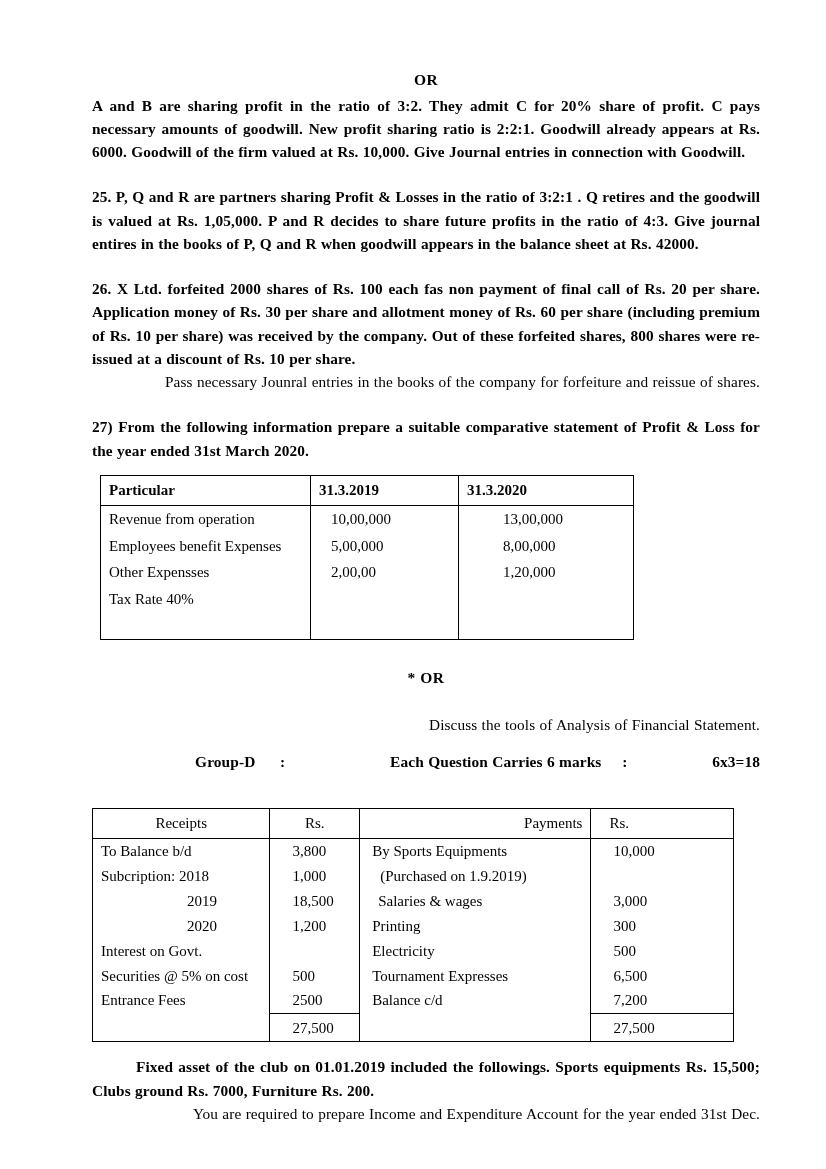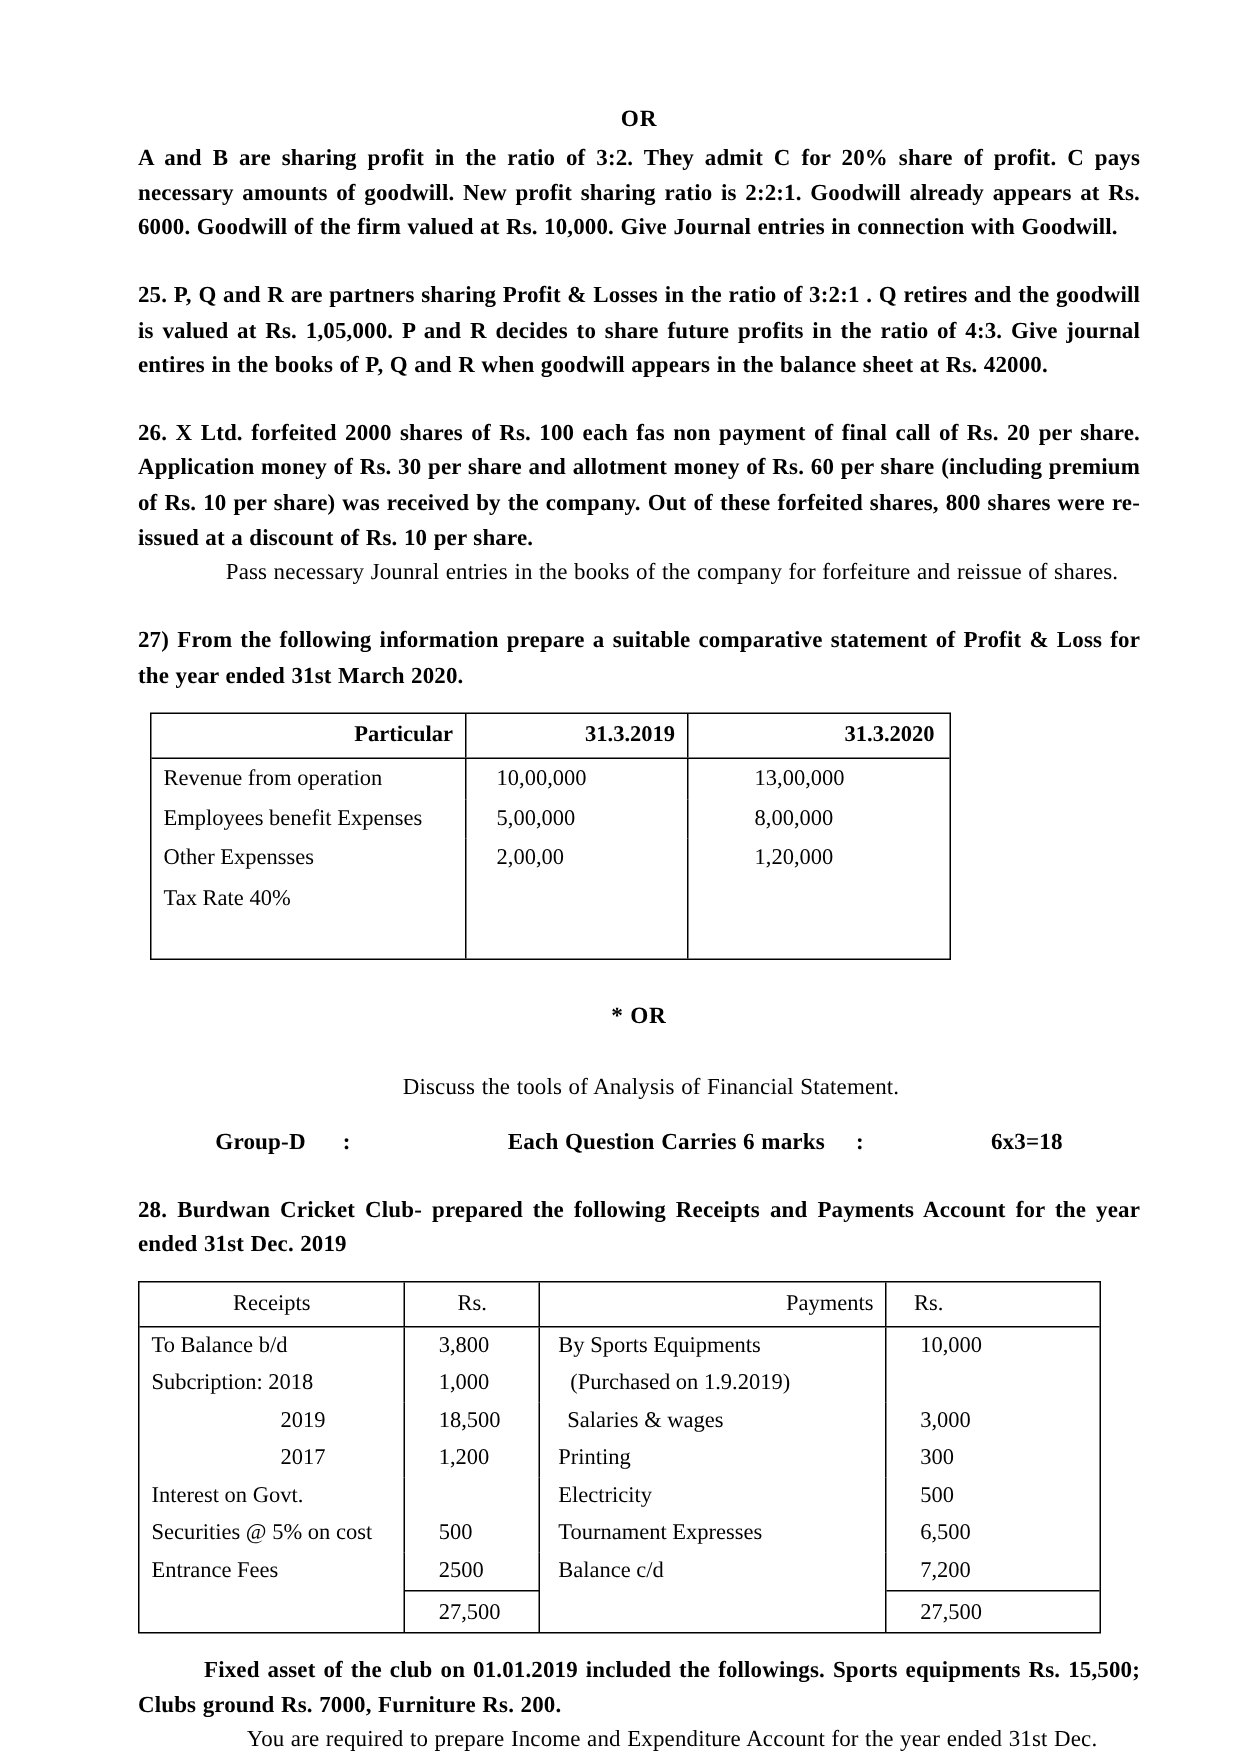"Pass necessary Jounral entries in" p.para { text-align: center -> right }
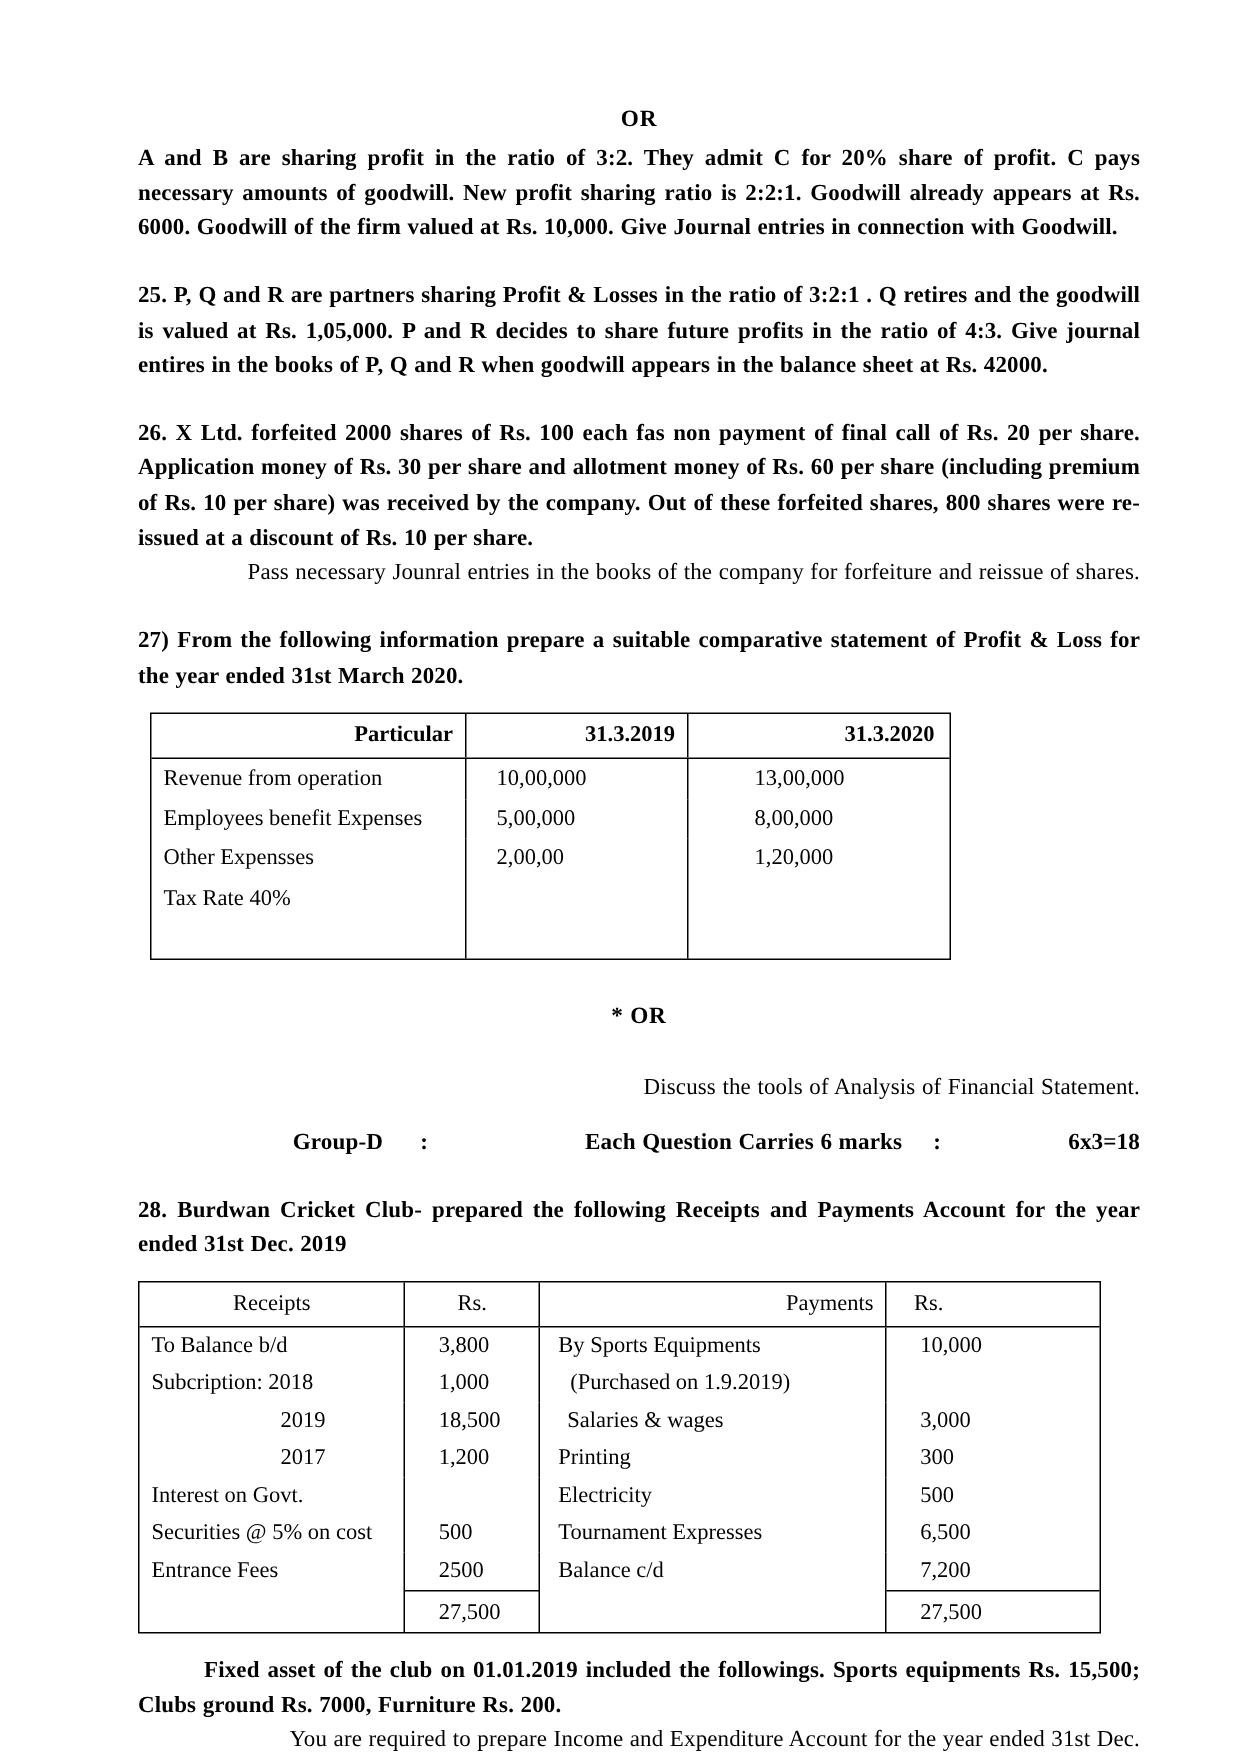"Particular" .t1-head .t1-cell { text-align: right -> left }
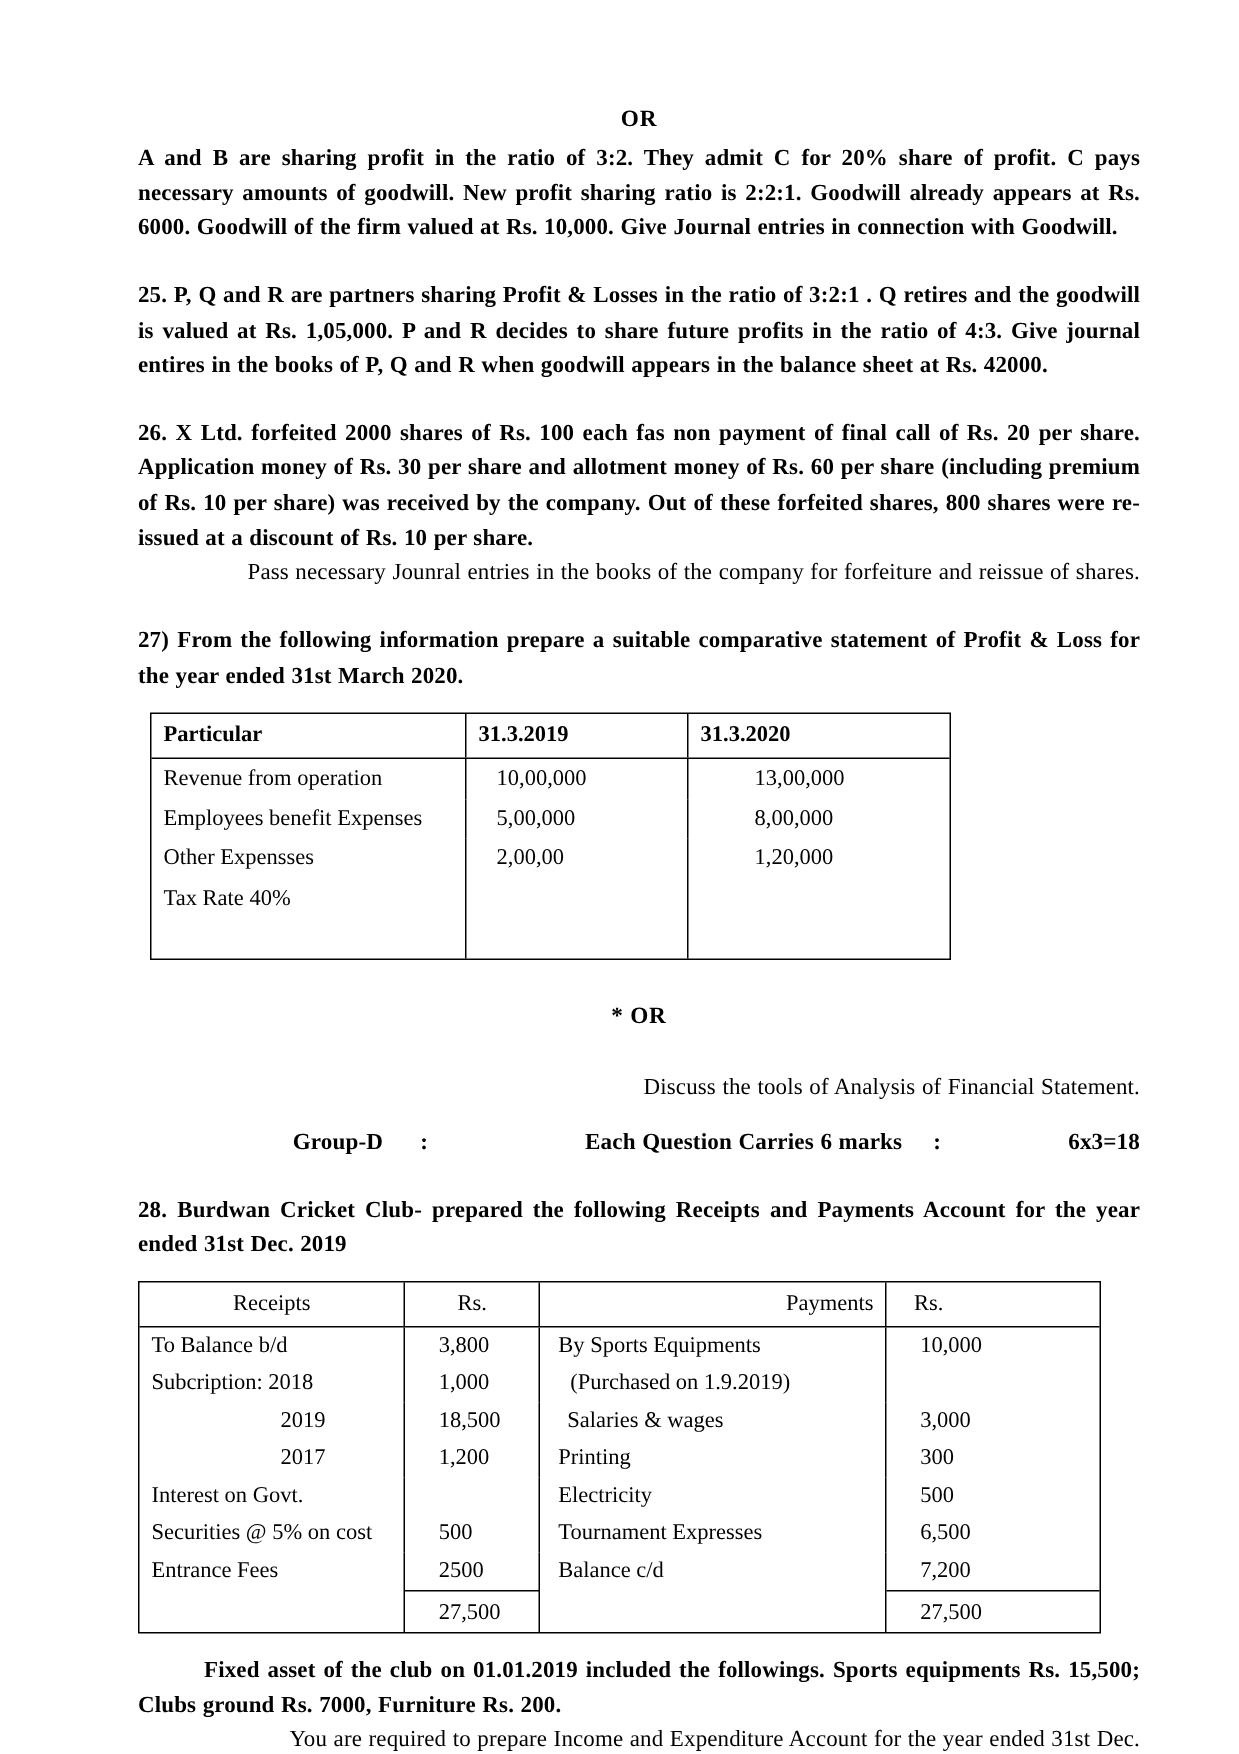"28. Burdwan Cricket Club- prepared" p.para { html: <p>28. Burdwan Cricket Club- prepared the following Receipts and Payments Account for the year ended 31st Dec. 2019</p> -> none }
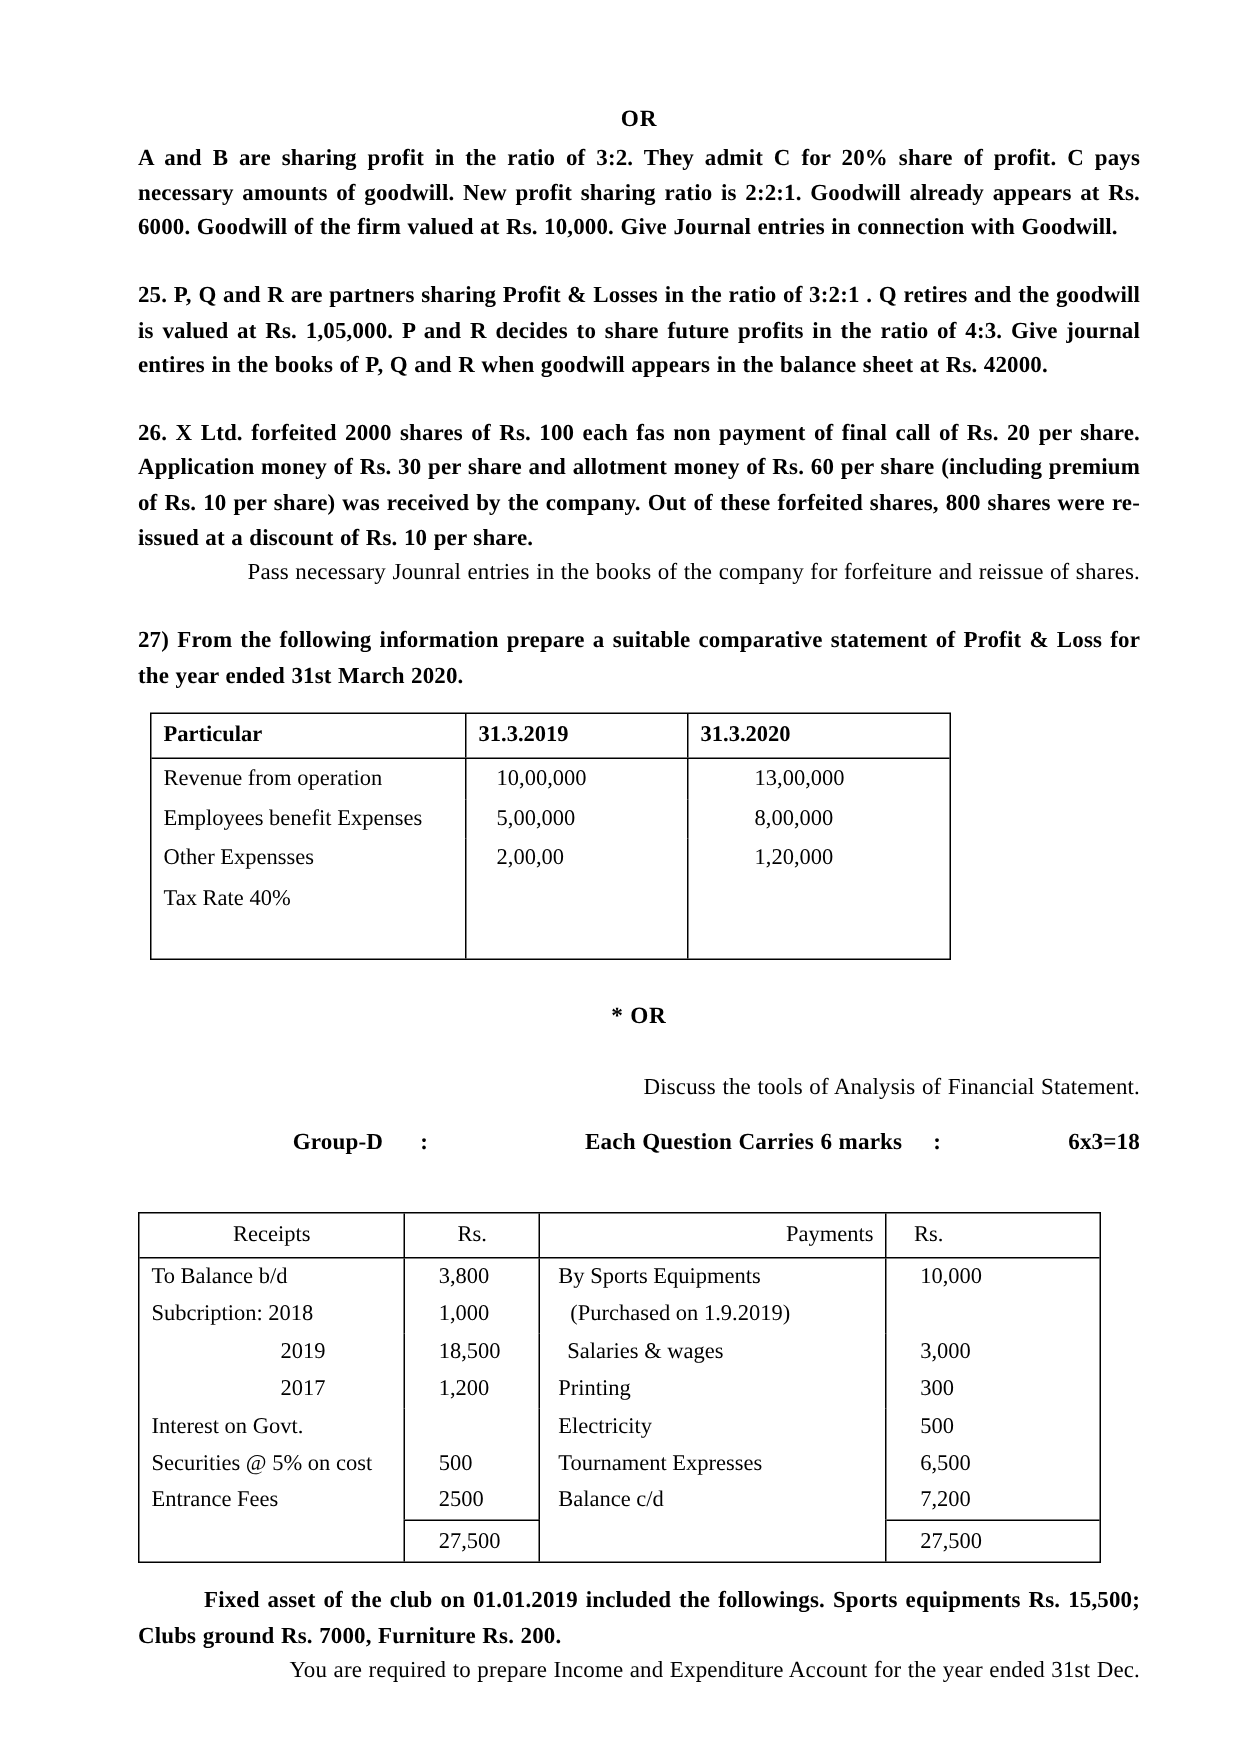"2017" span.sub-ind2 { text: 2017 -> 2020 }
